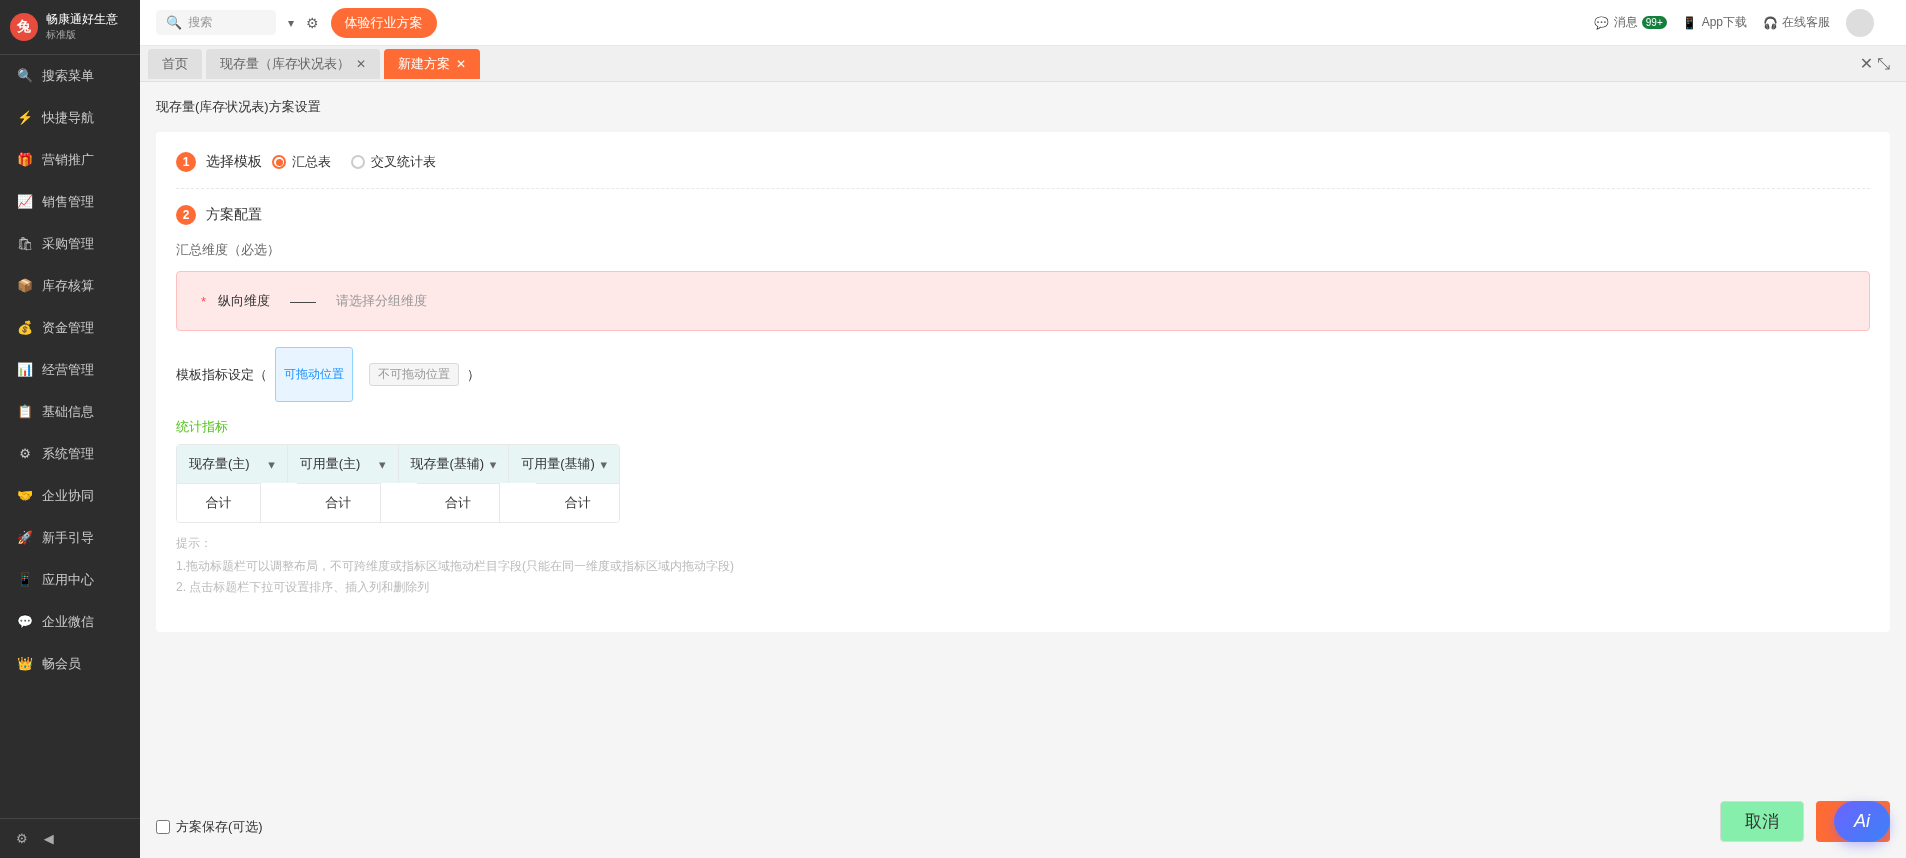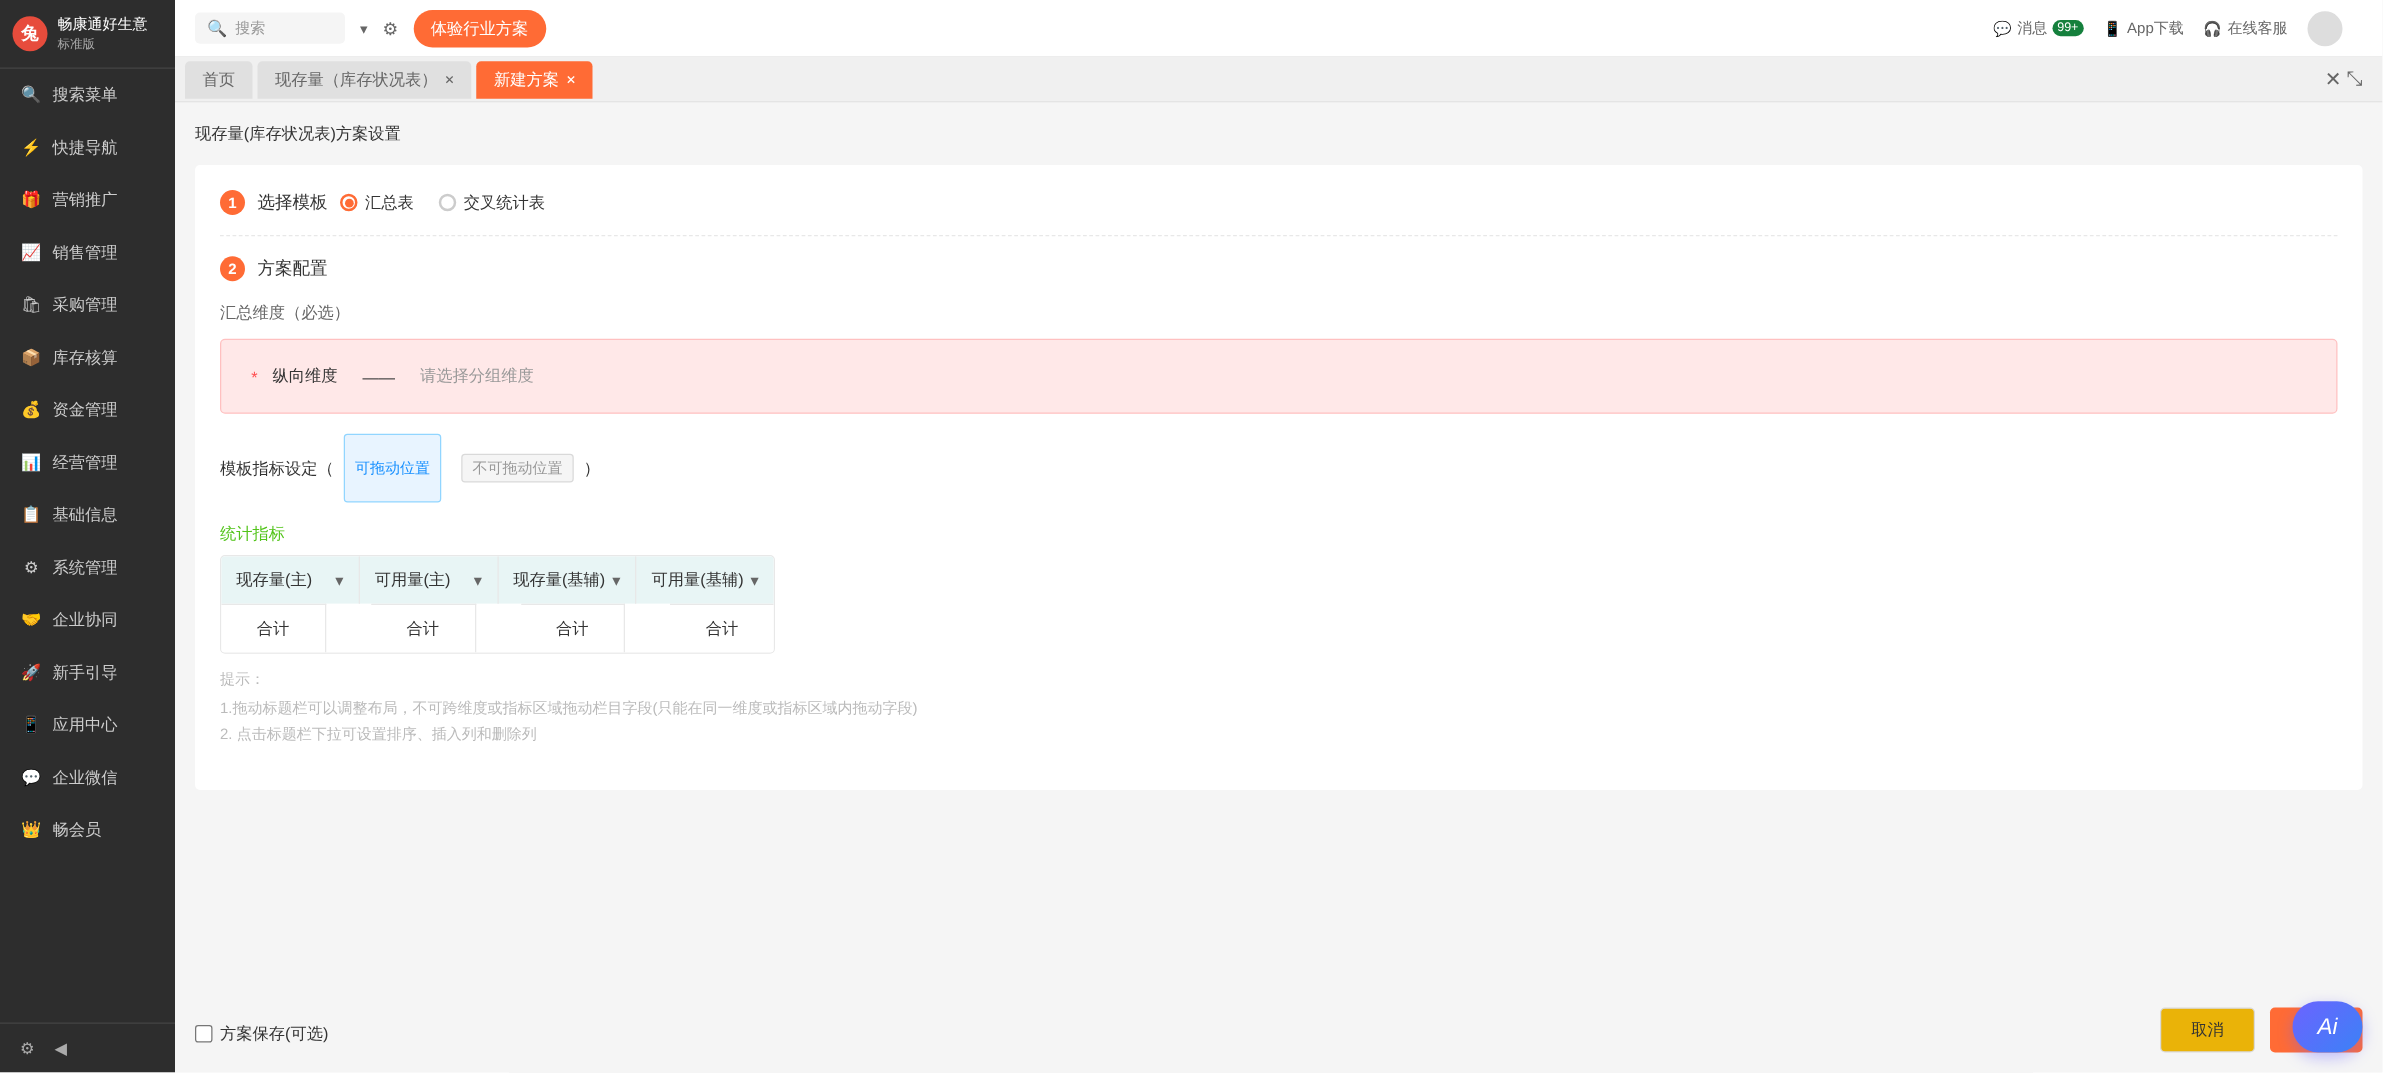"首页" .tab { font-family: Liberation Mono, monospace -> none }
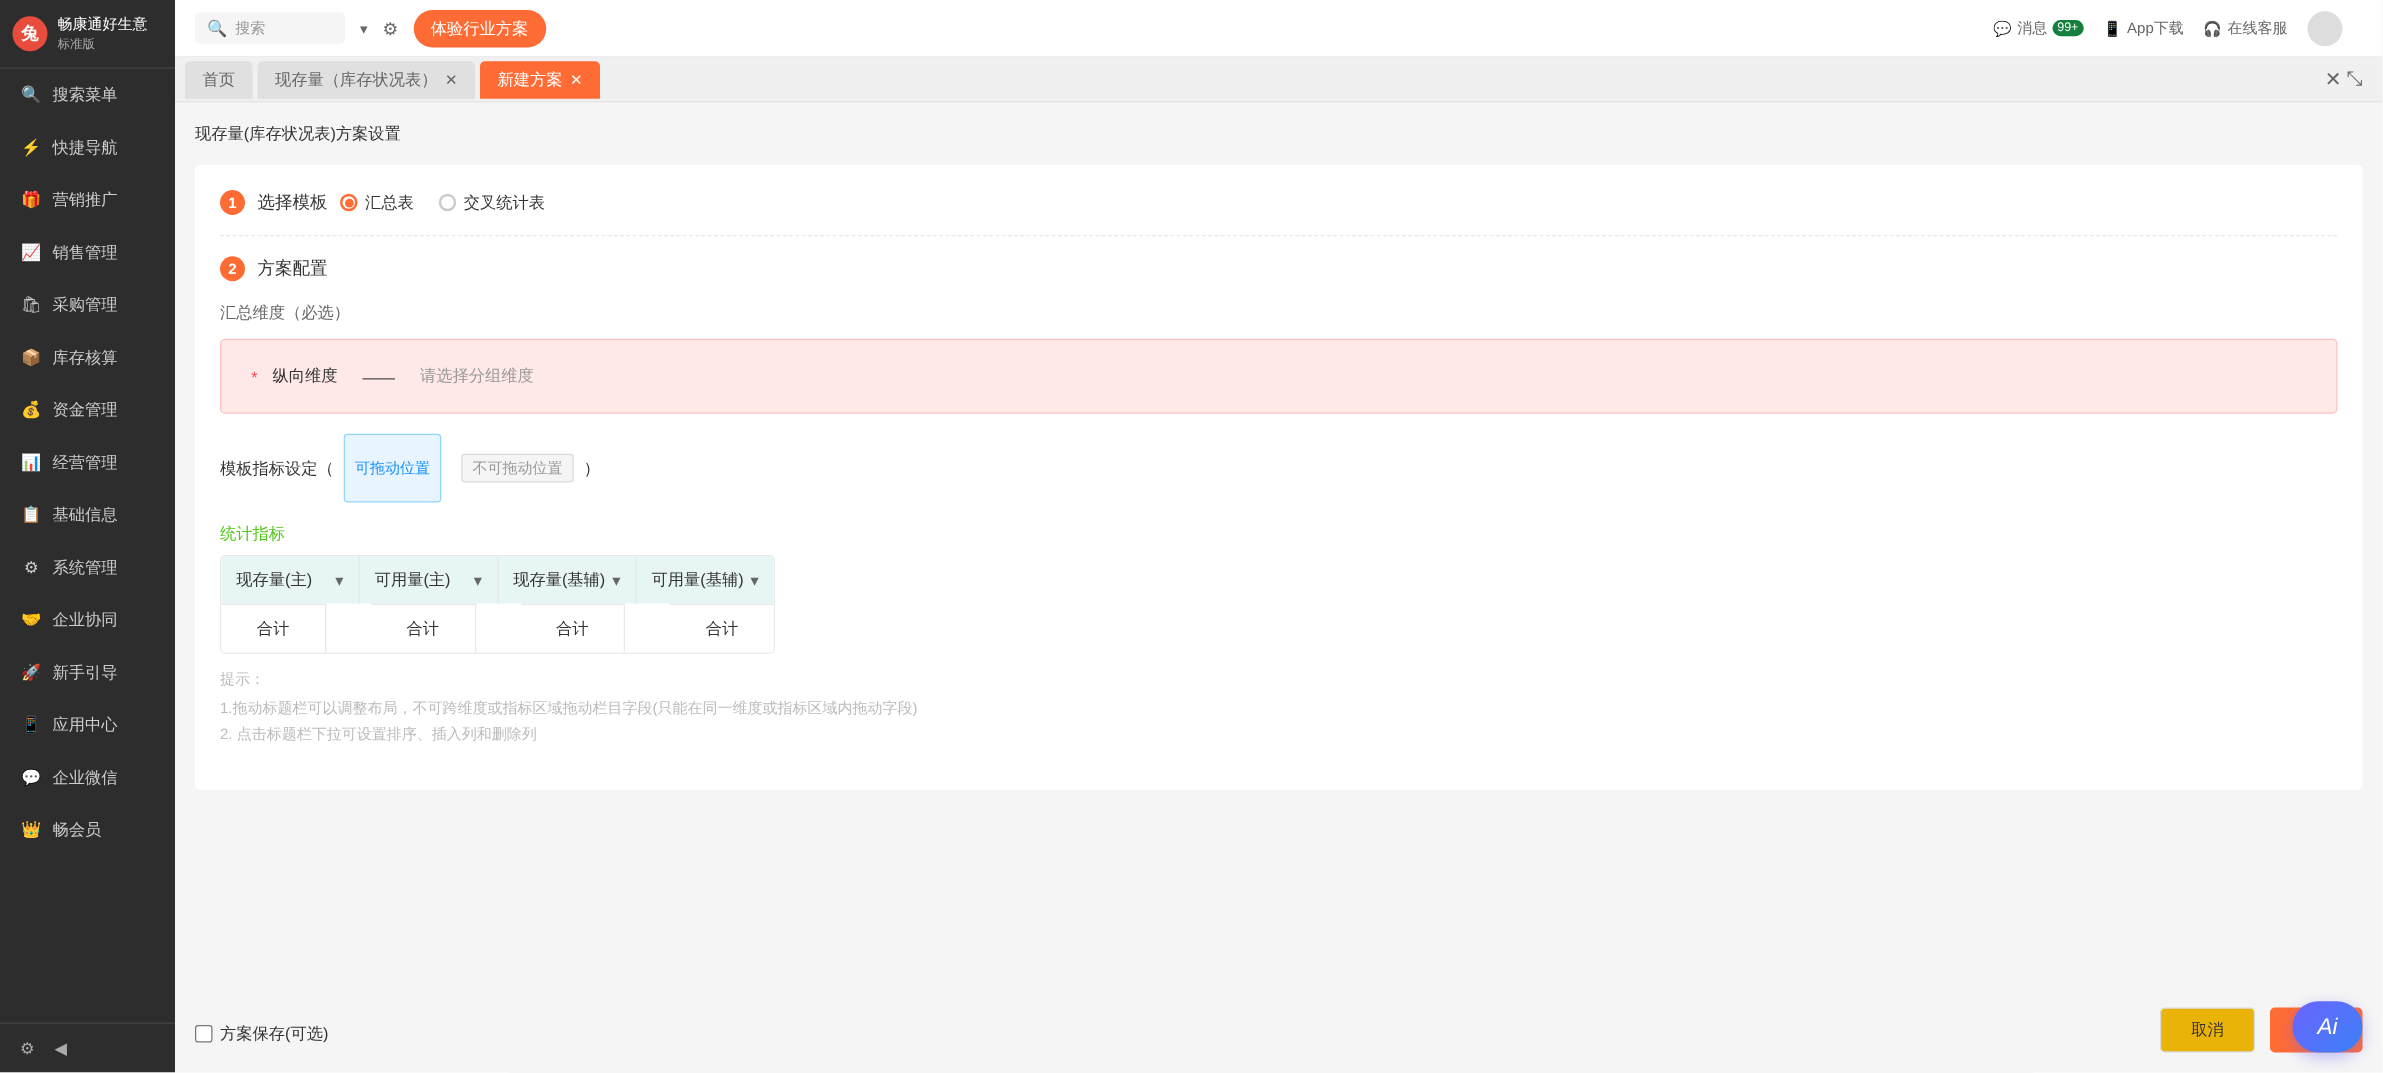"取消" .btn-cancel { background: #eab308 -> #86efac; font-size: 13px -> 17px }
